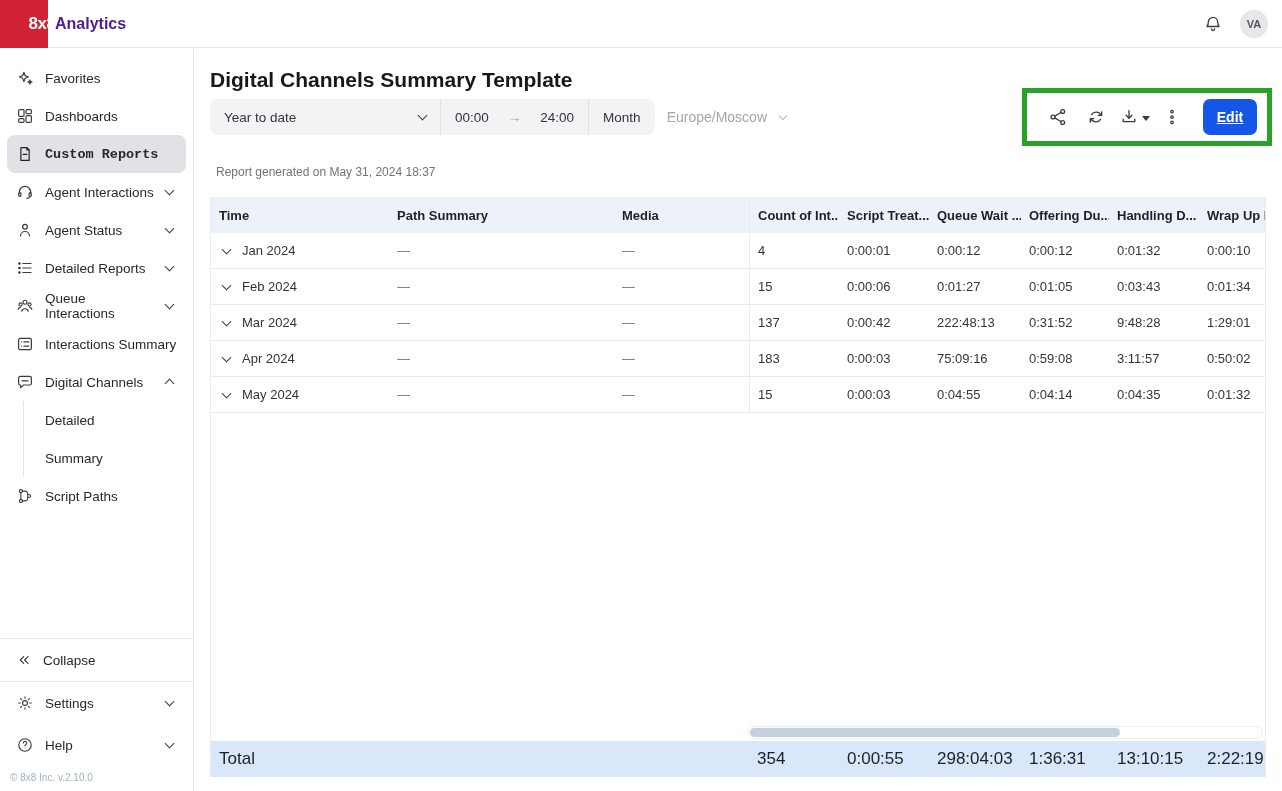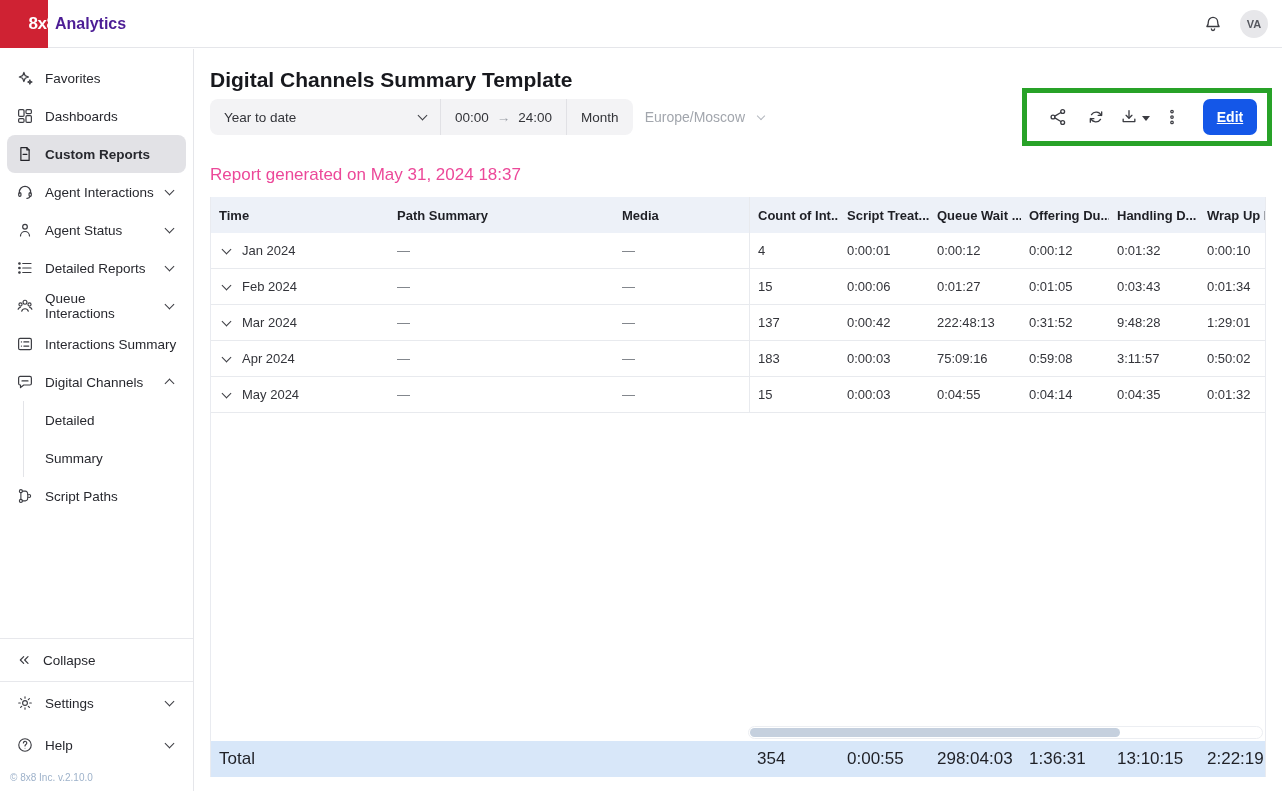"Year to date" .fseg { gap: 8px -> 19px }
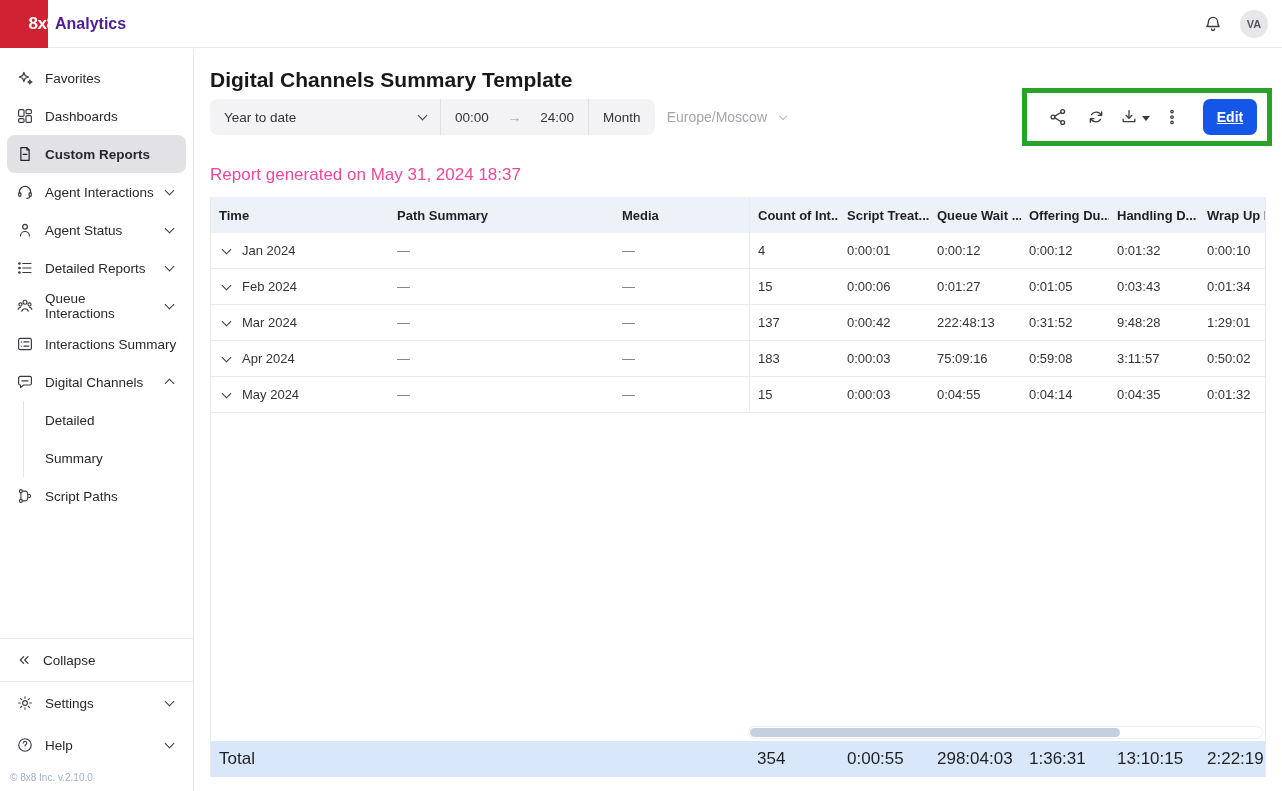"Custom Reports" .nav-item.selected { font-family: none -> Liberation Mono, monospace }
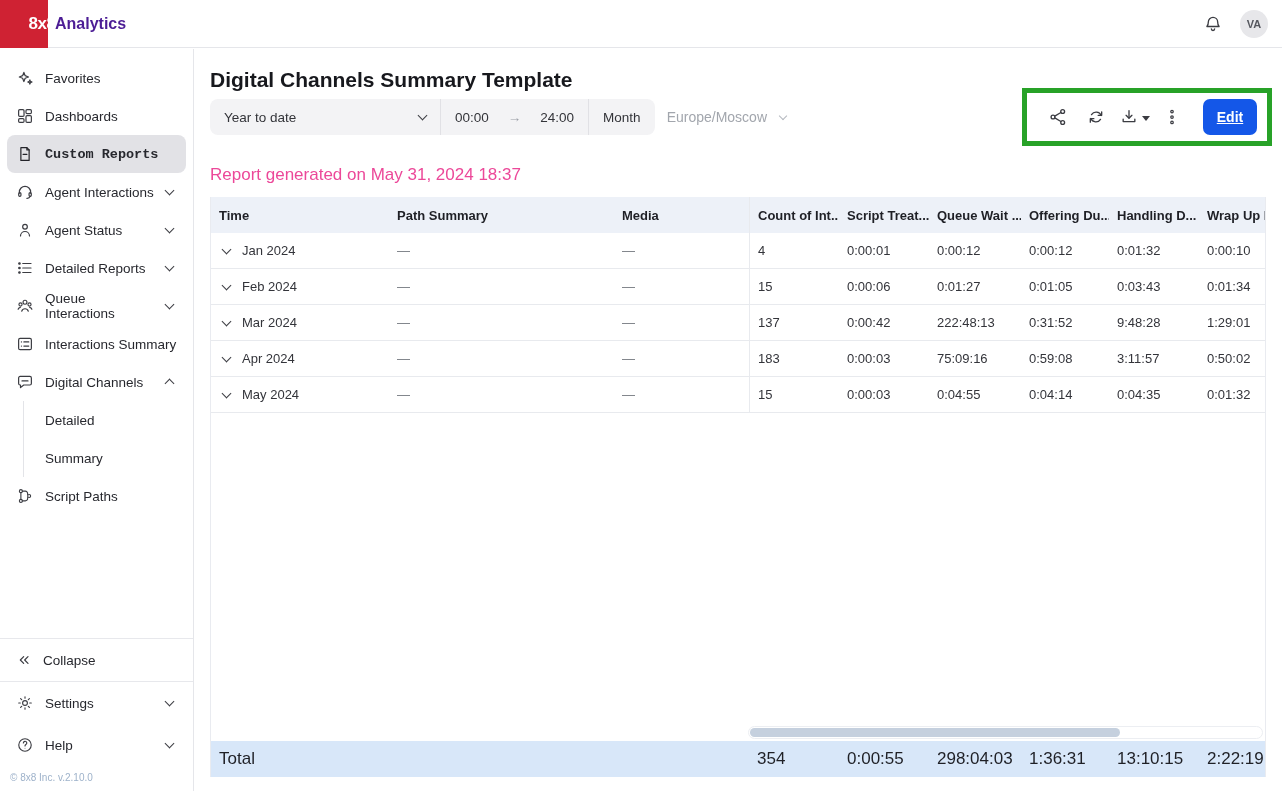"Report generated on May 31," .generated { color: #ec4899 -> #737373; font-size: 17px -> 12px; left: 15px -> 21px }
